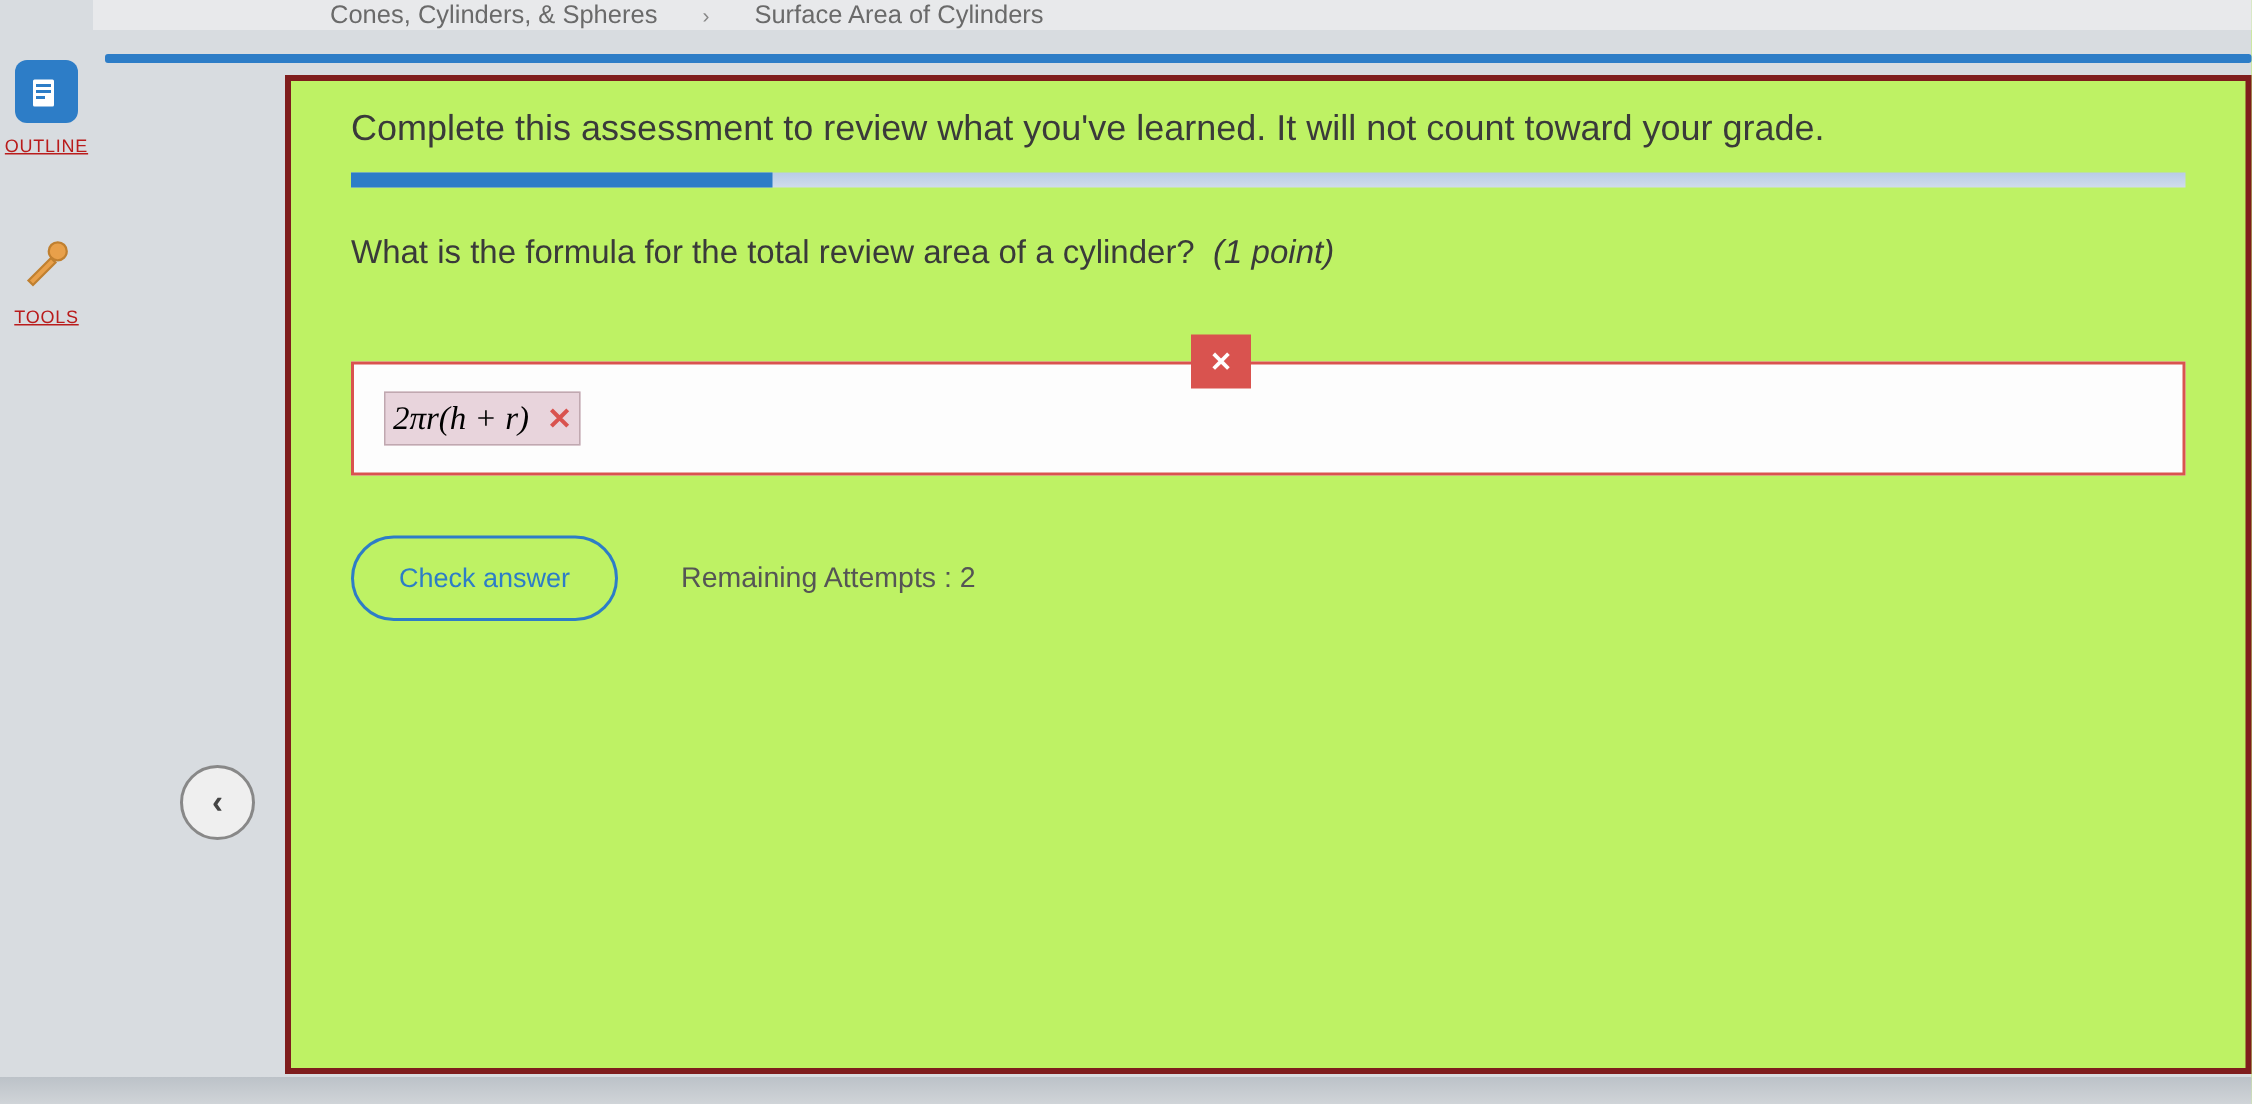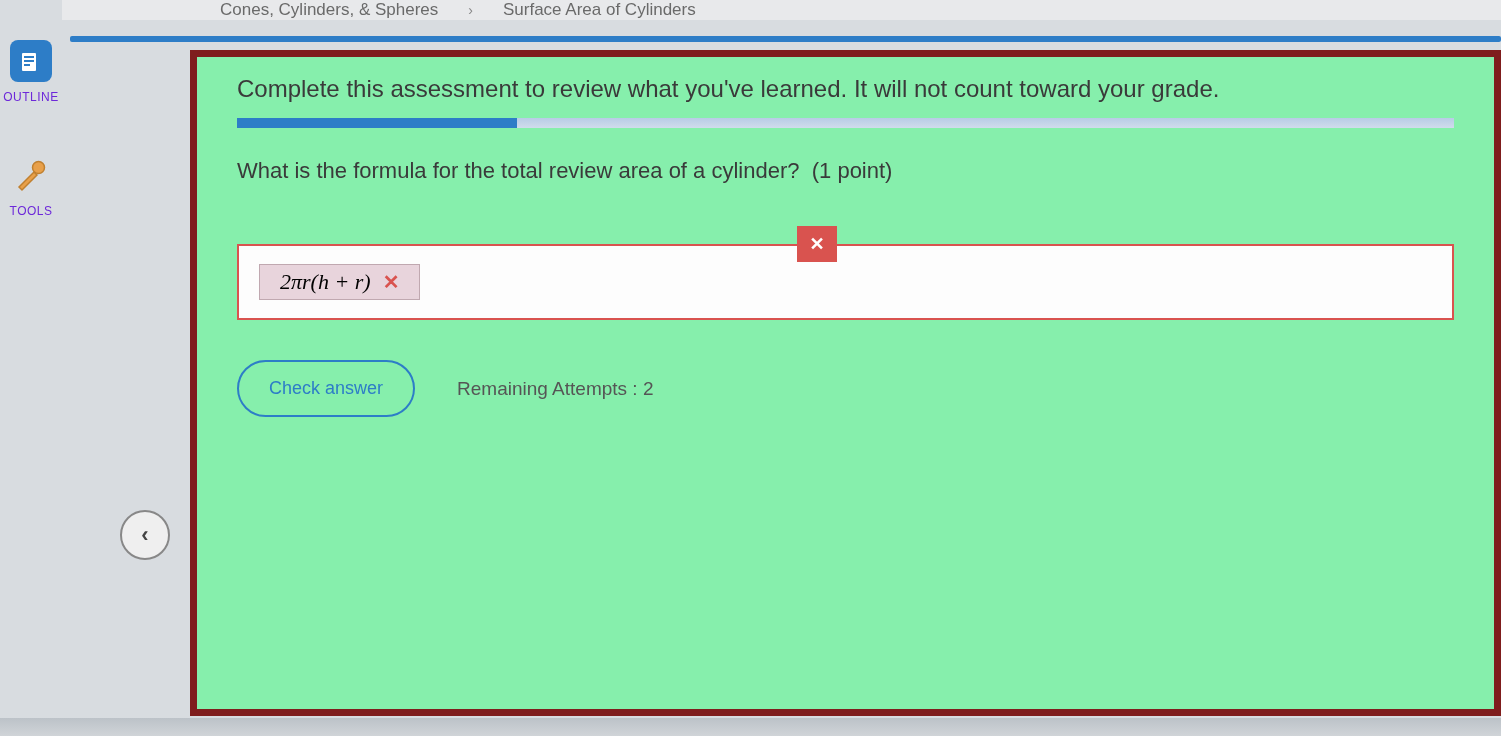"OUTLINE" .sidebar-label { color: #6d28d9 -> #b91c1c; text-decoration: none -> underline }
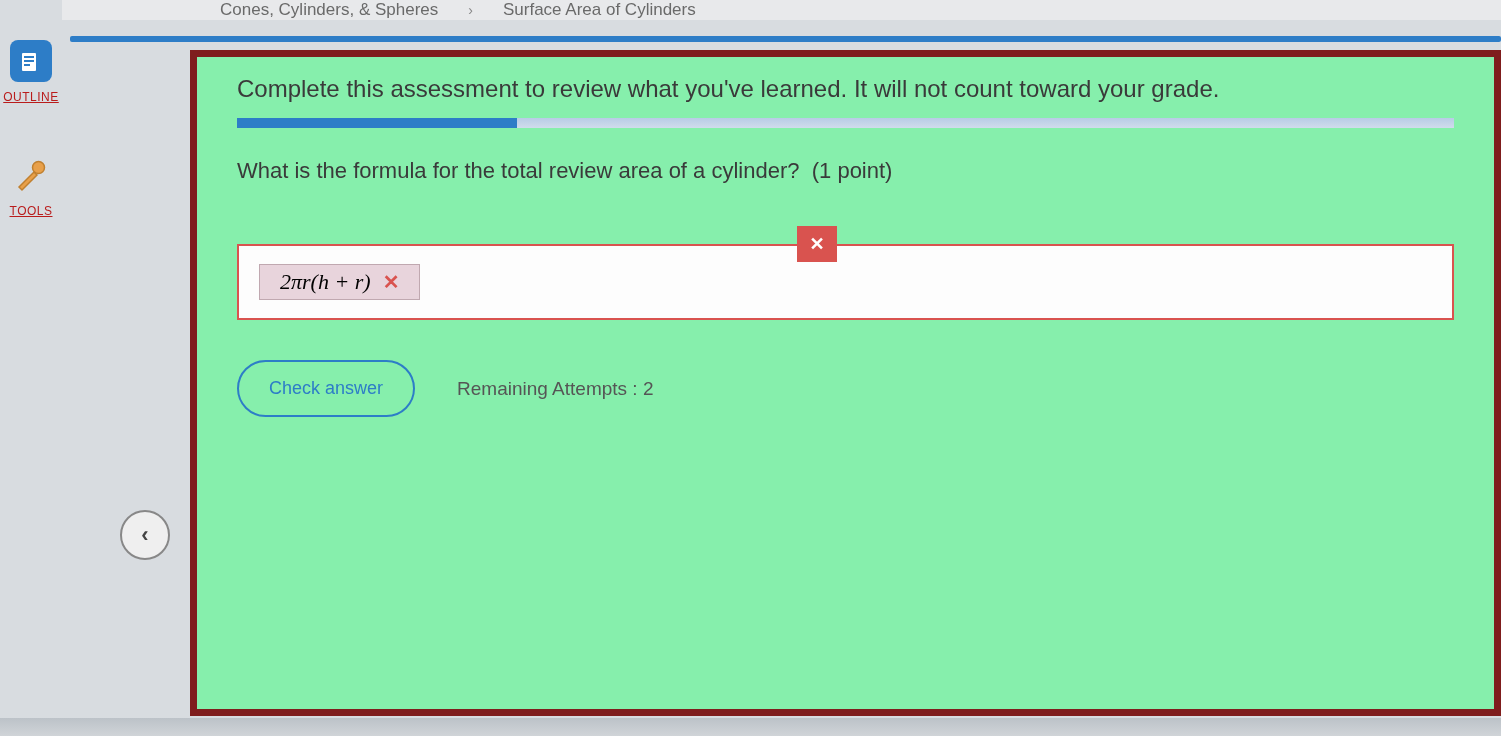"Complete this assessment to review" .content-area { background: #86efac -> #bef264; border: 7px solid #7f1d1d -> 4px solid #7f1d1d }
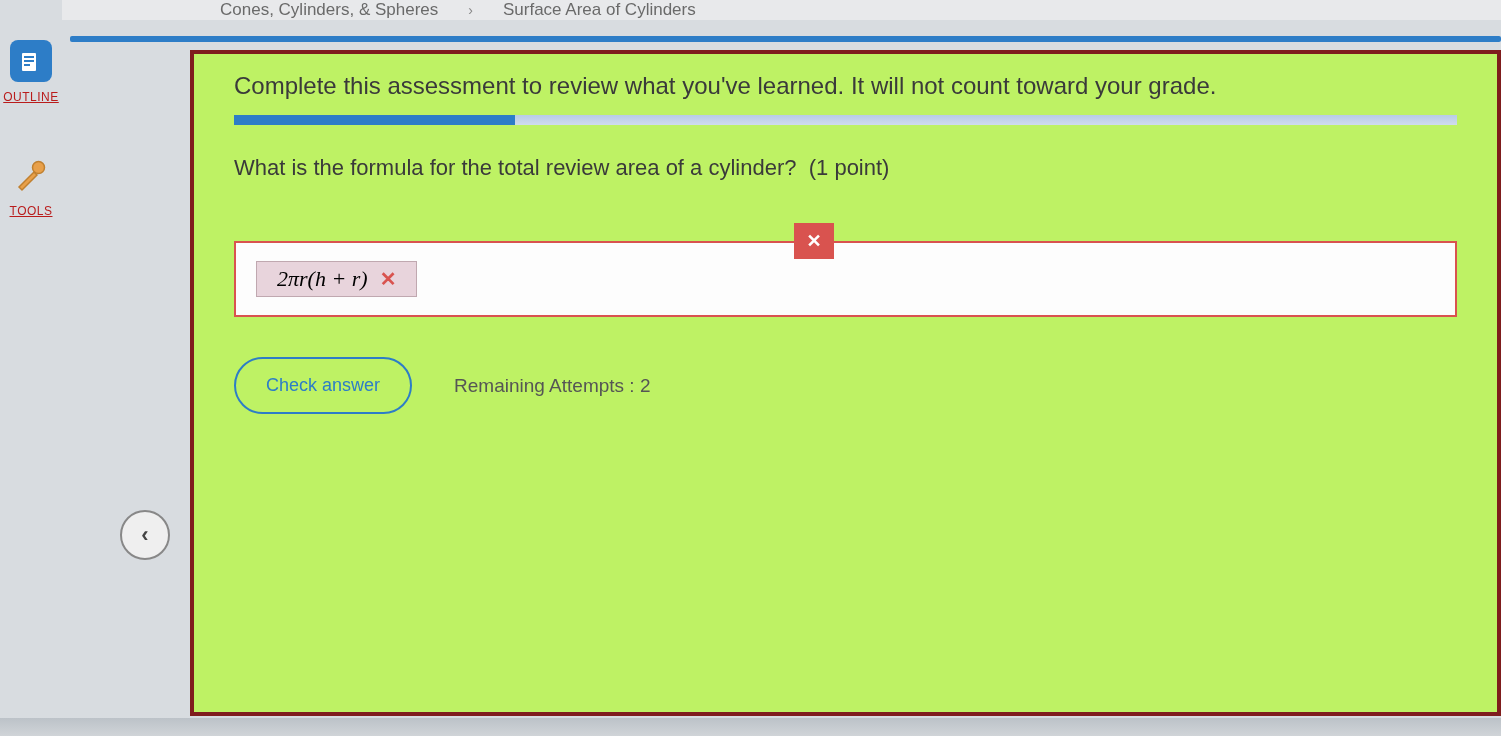"(1 point)" .question-points { font-style: none -> italic }
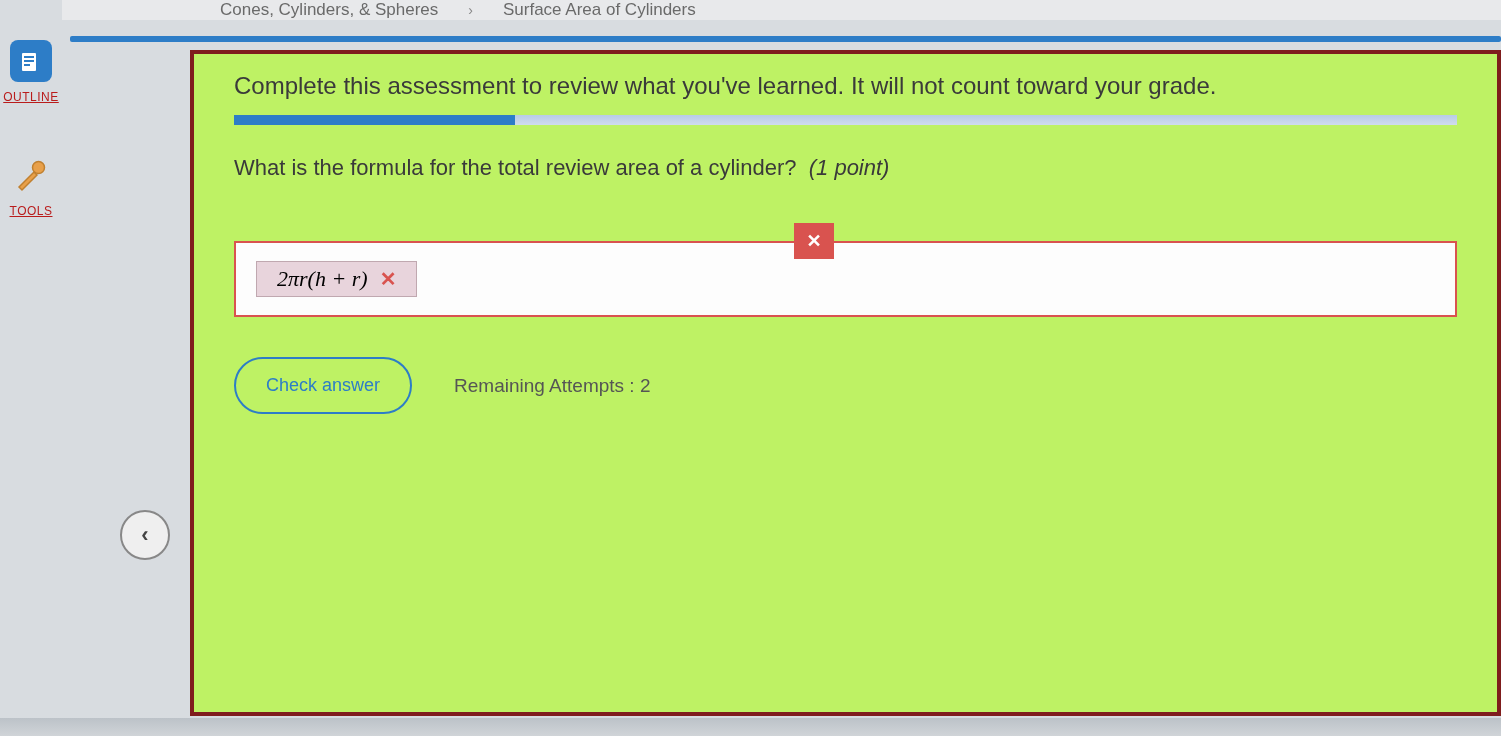"2πr(h + r)" .math-expr { padding: 4px 20px -> 4px 5px }
